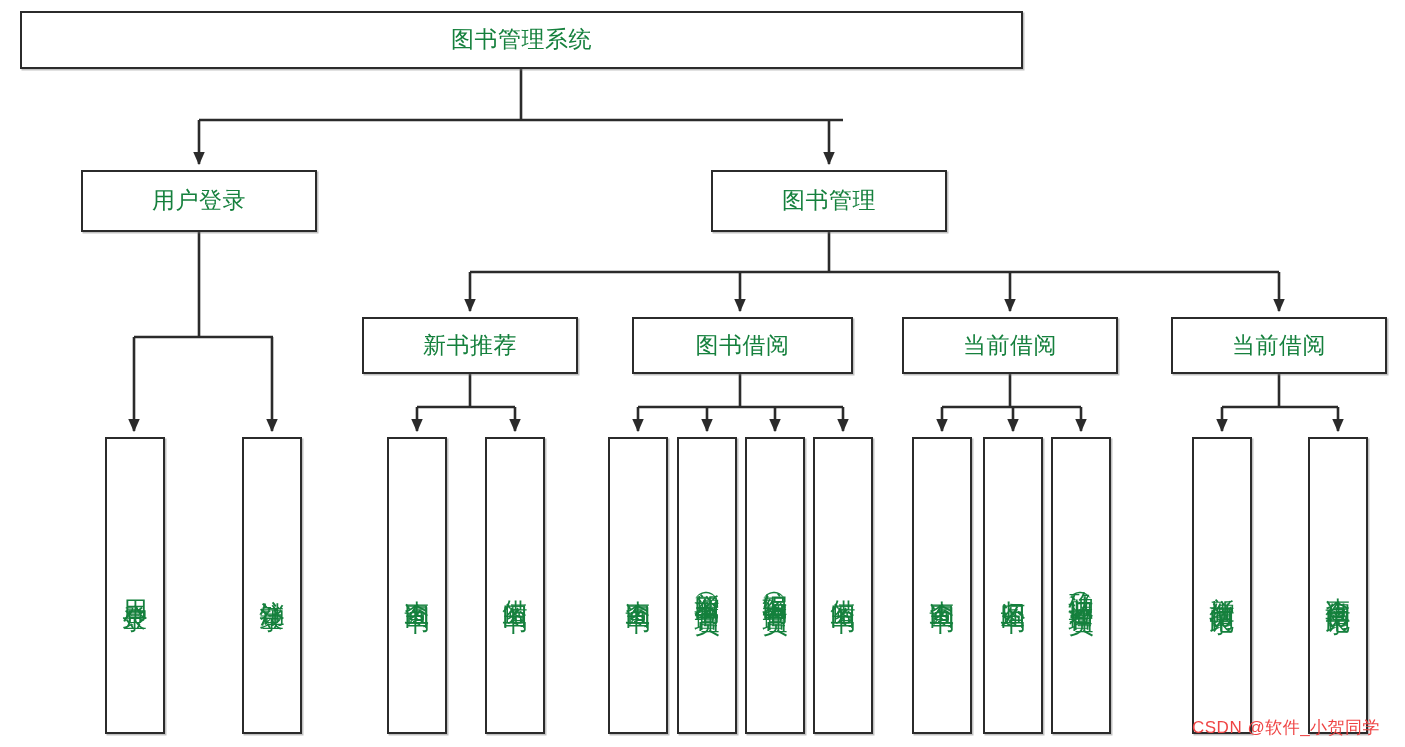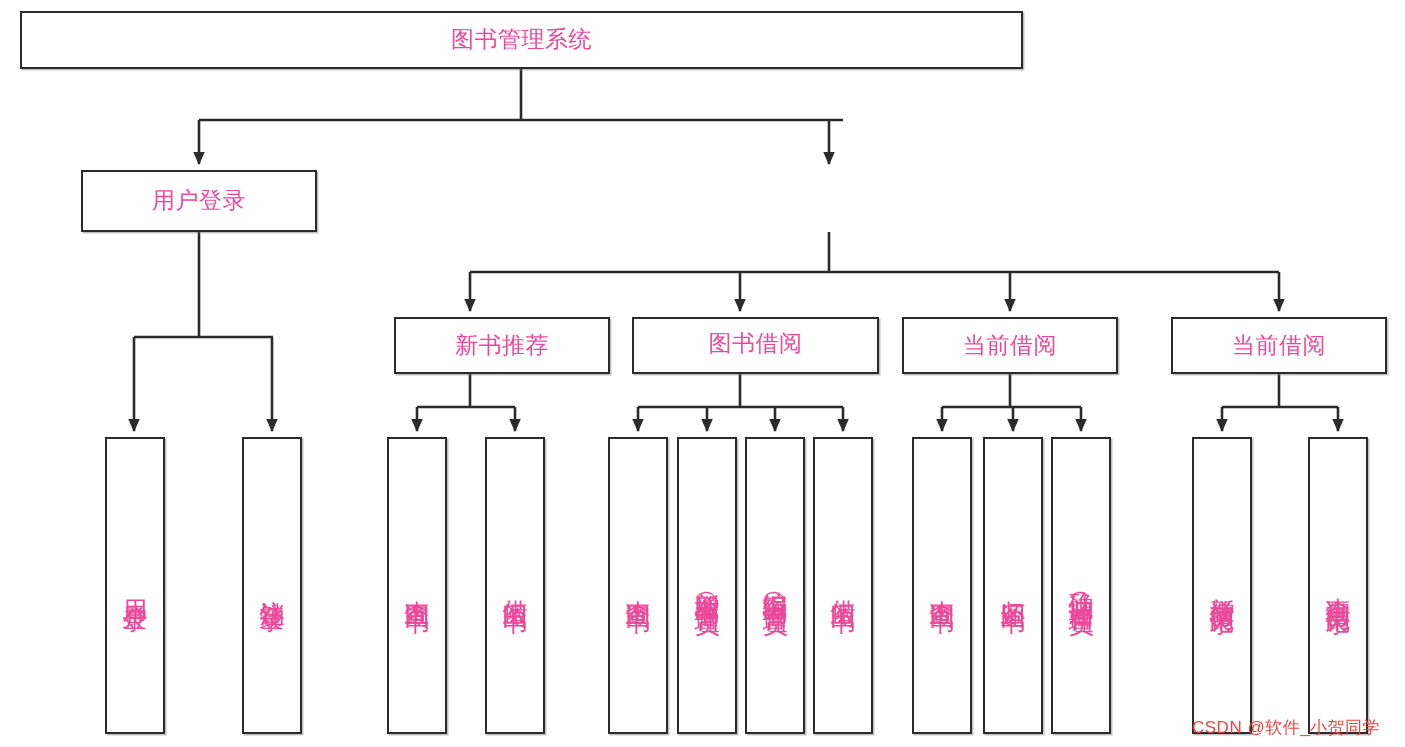"图书管理系统" .node-label { color: #ec4899 -> #15803d }
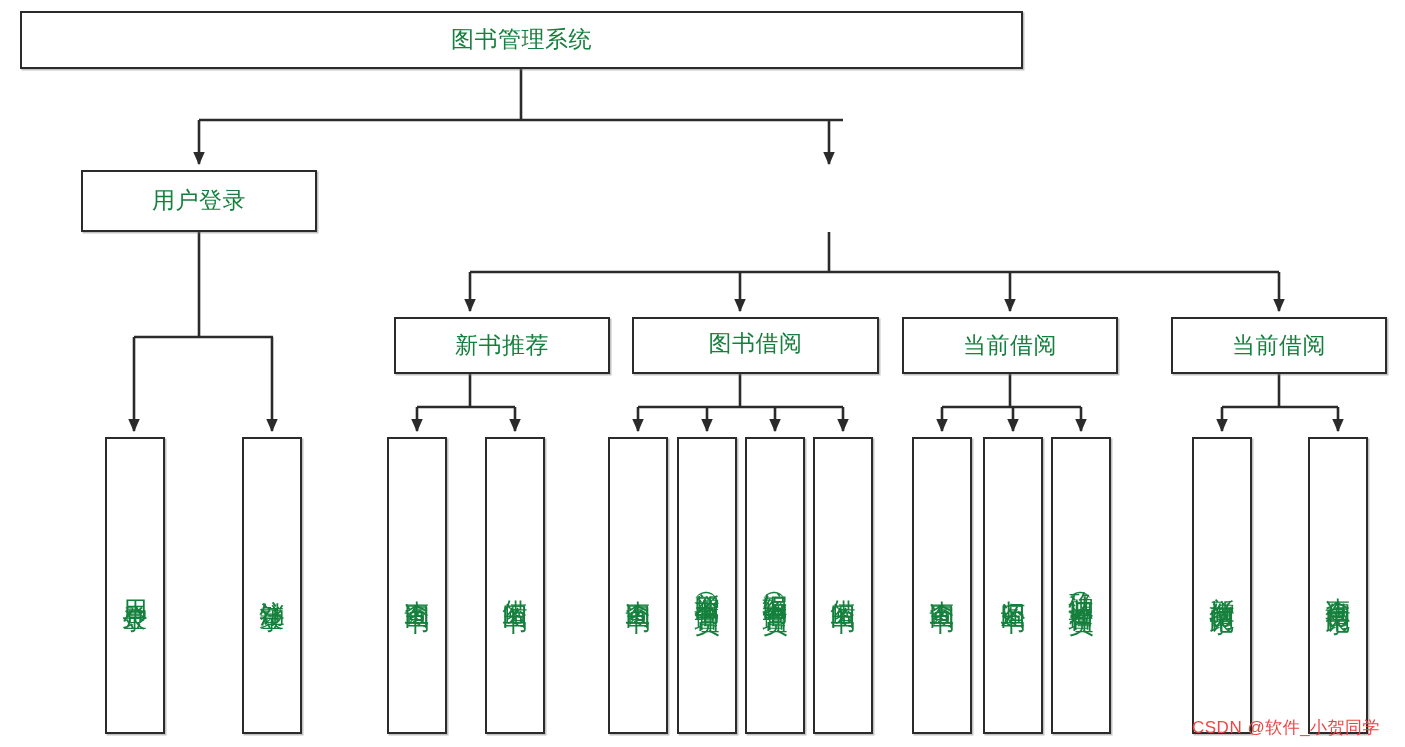"图书管理" div.node { html: none -> <div> <span>图书管理</span> </div> }
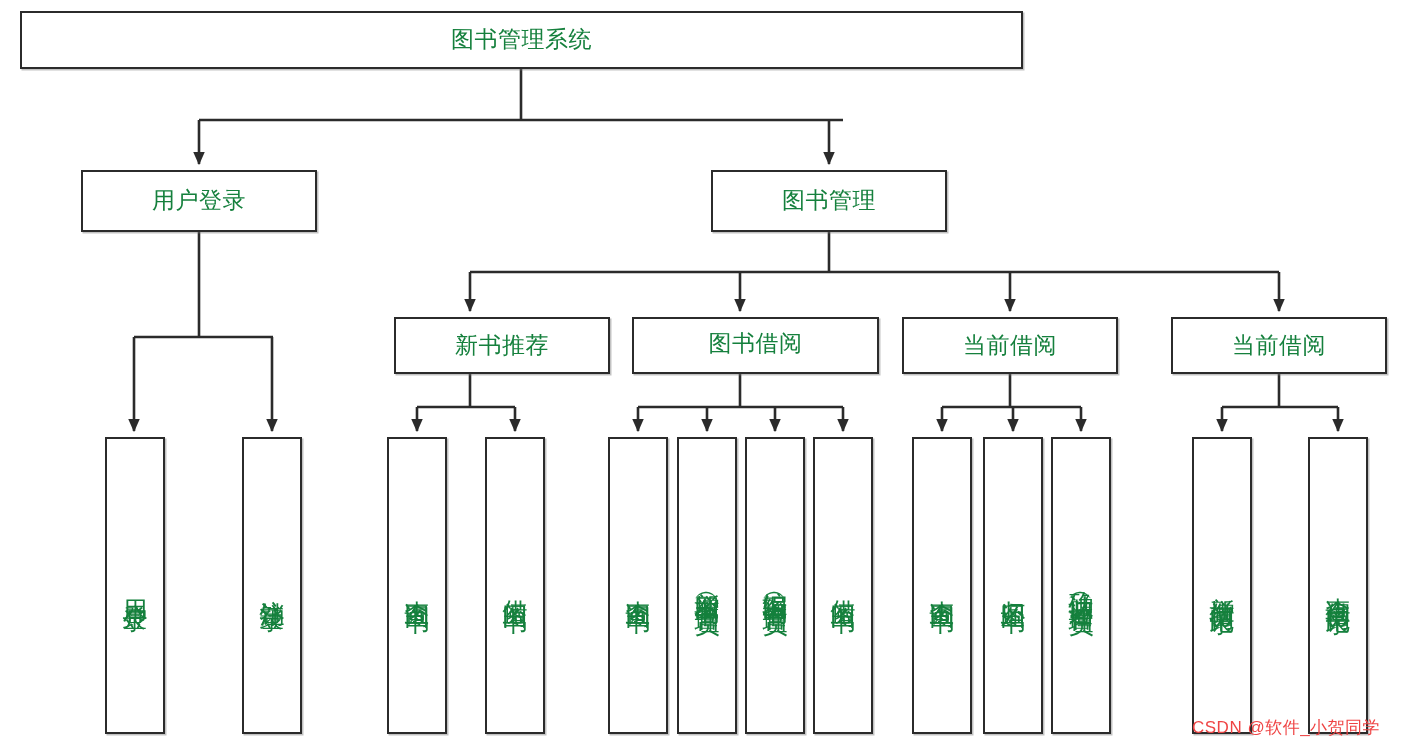"新书推荐" div.node { margin-left: 32px -> none }
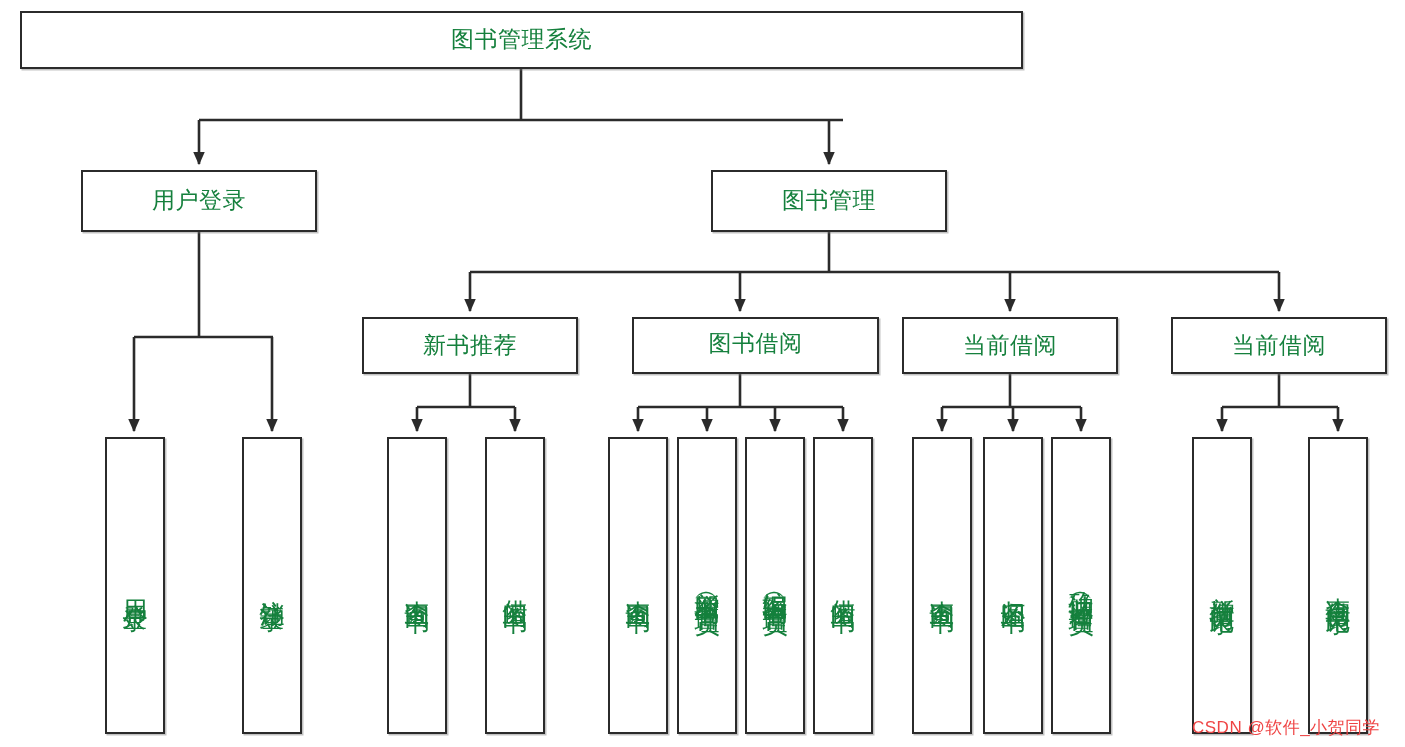"图书借阅" div.node { font-family: Liberation Mono, monospace -> none; width: 247px -> 221px }
